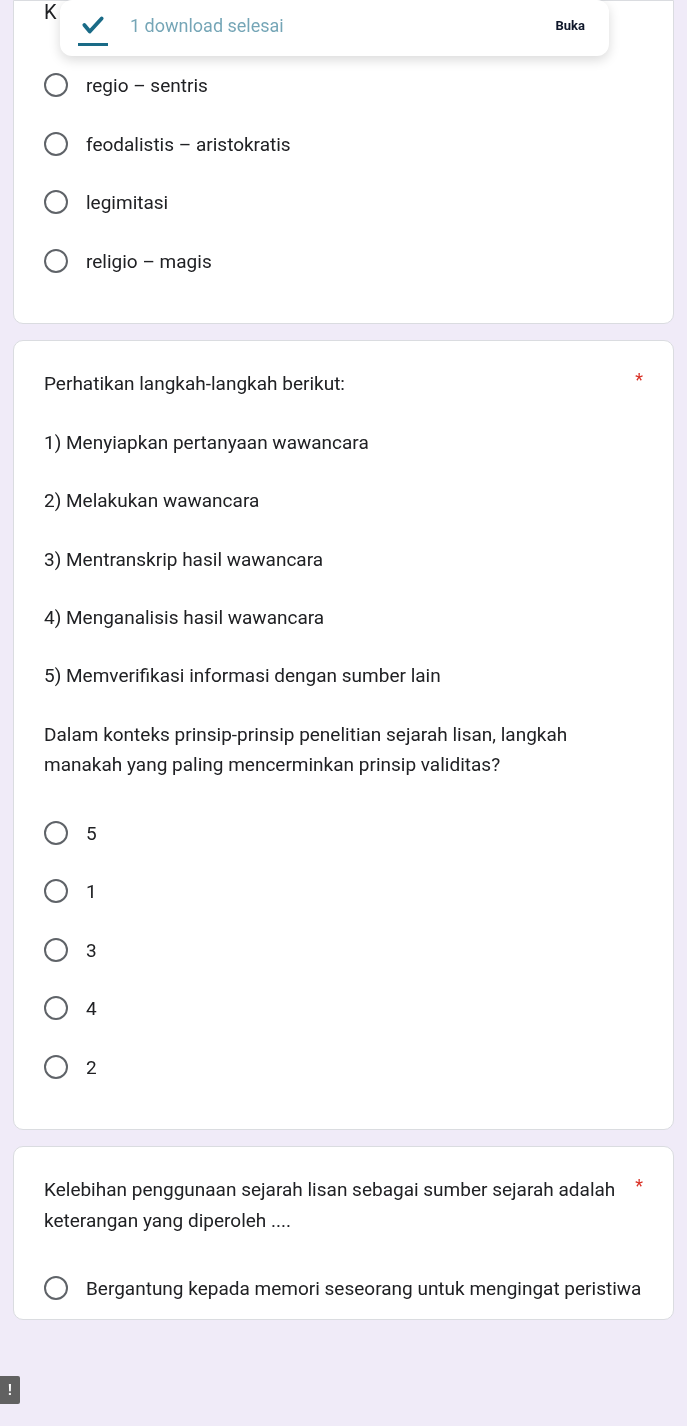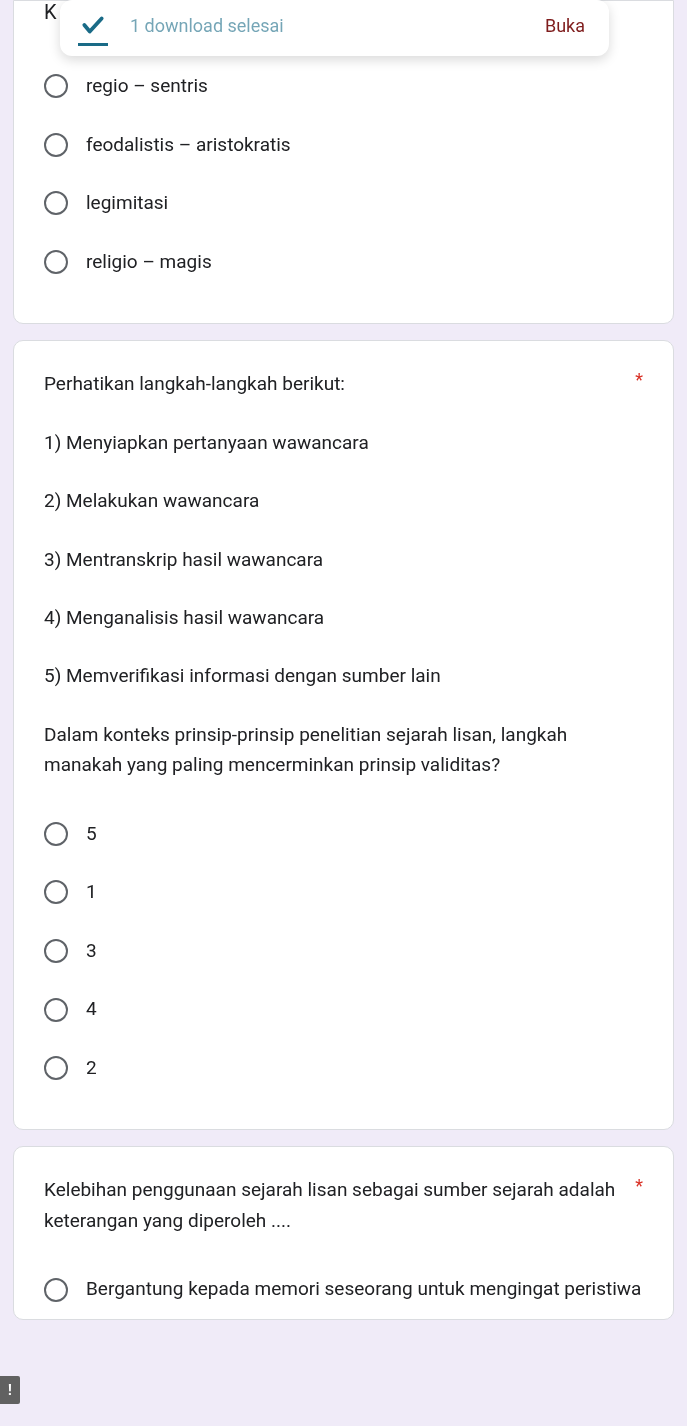"Buka" .dl-action { color: #7f1d1d -> #0f172a; font-size: 18px -> 13px; font-weight: 400 -> 700 }
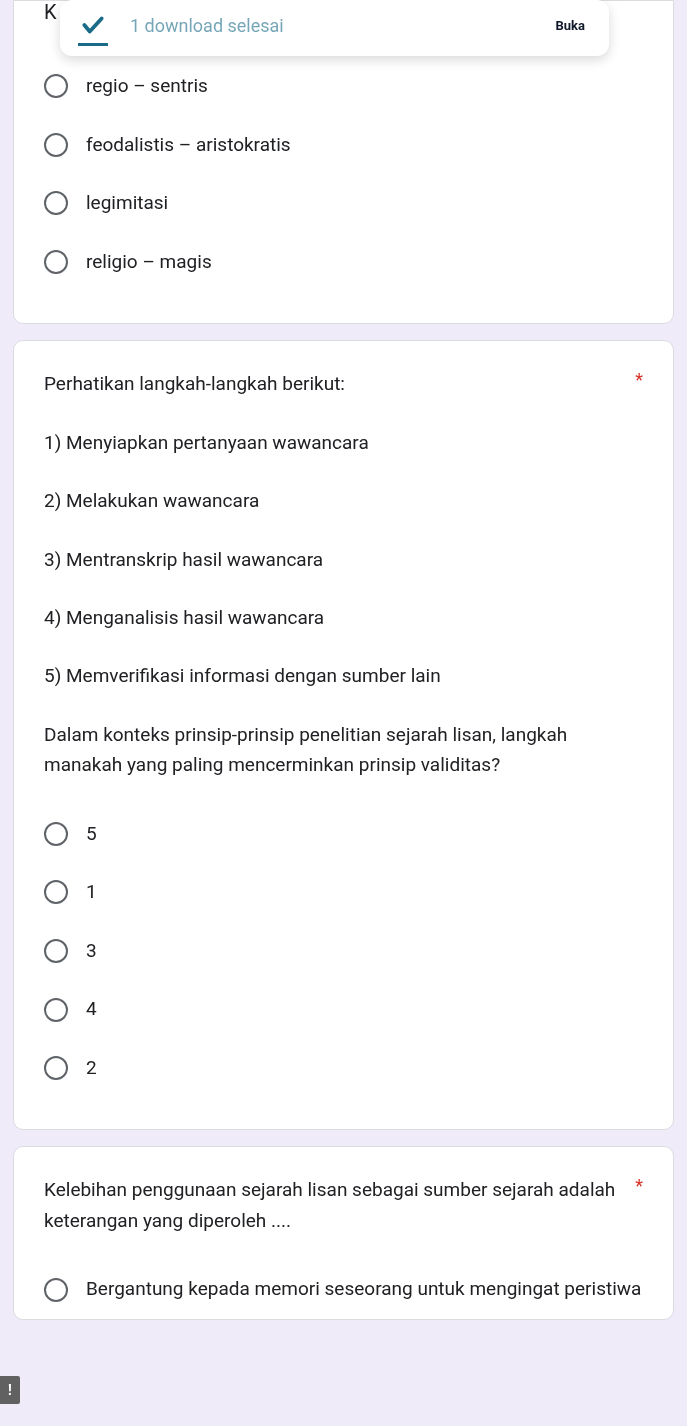"regio – sentris" .option-row { align-items: center -> none }
